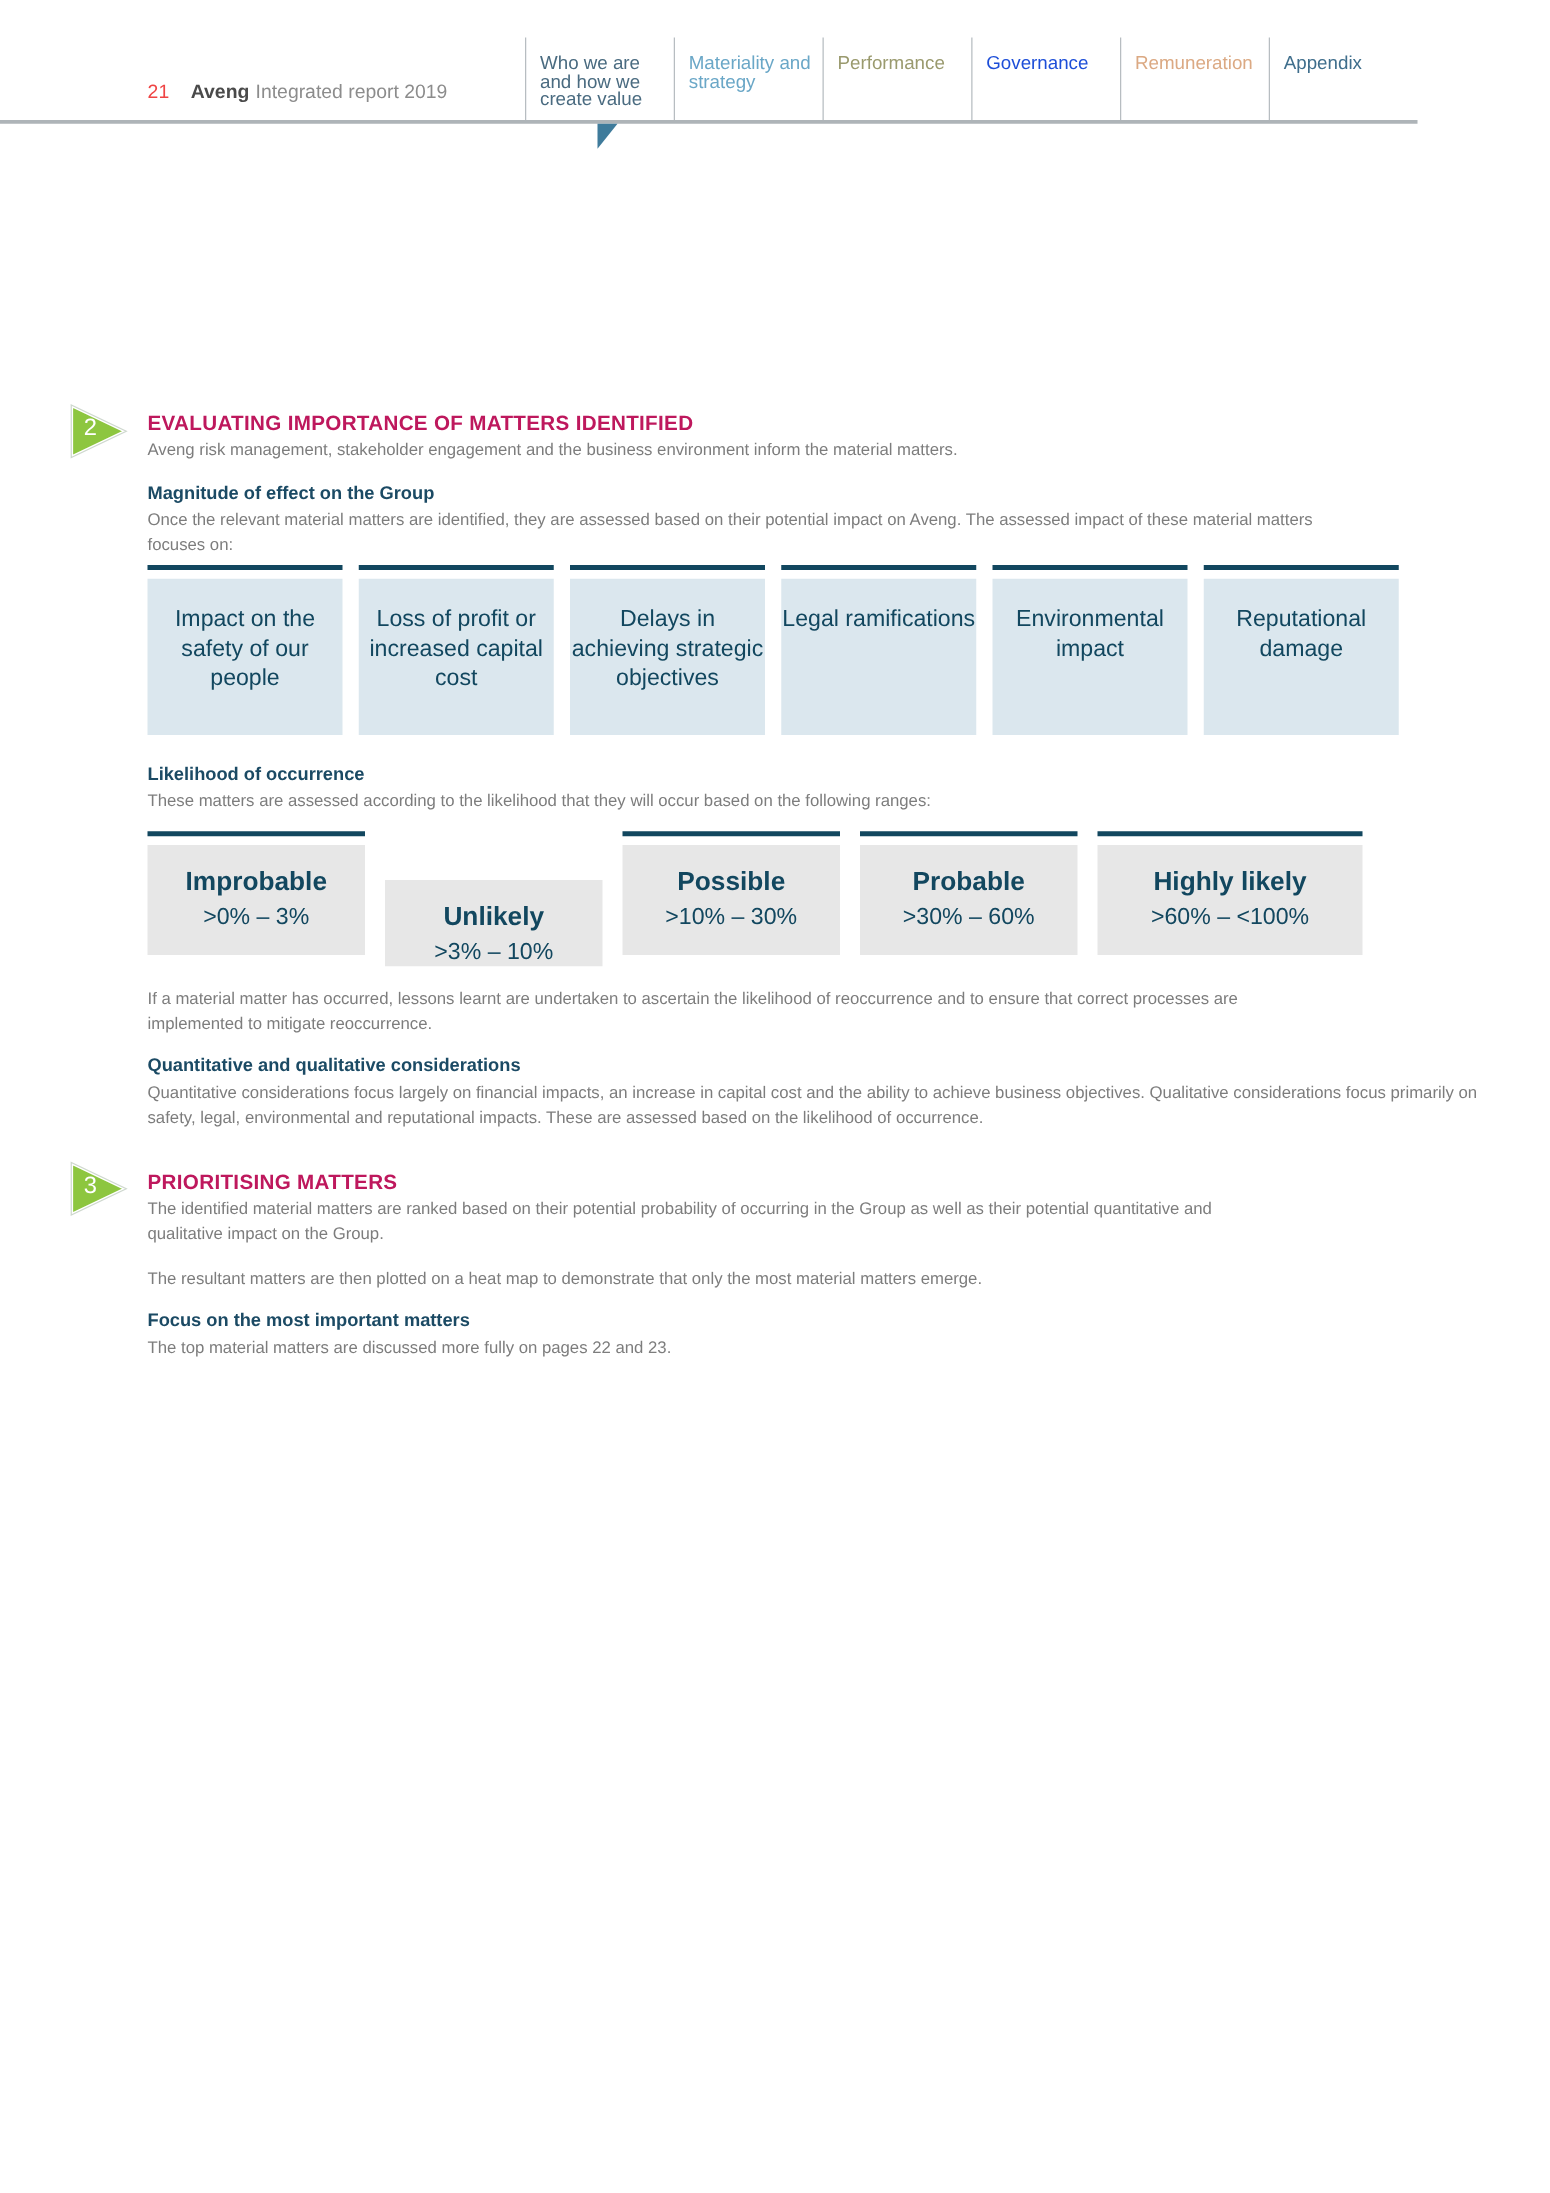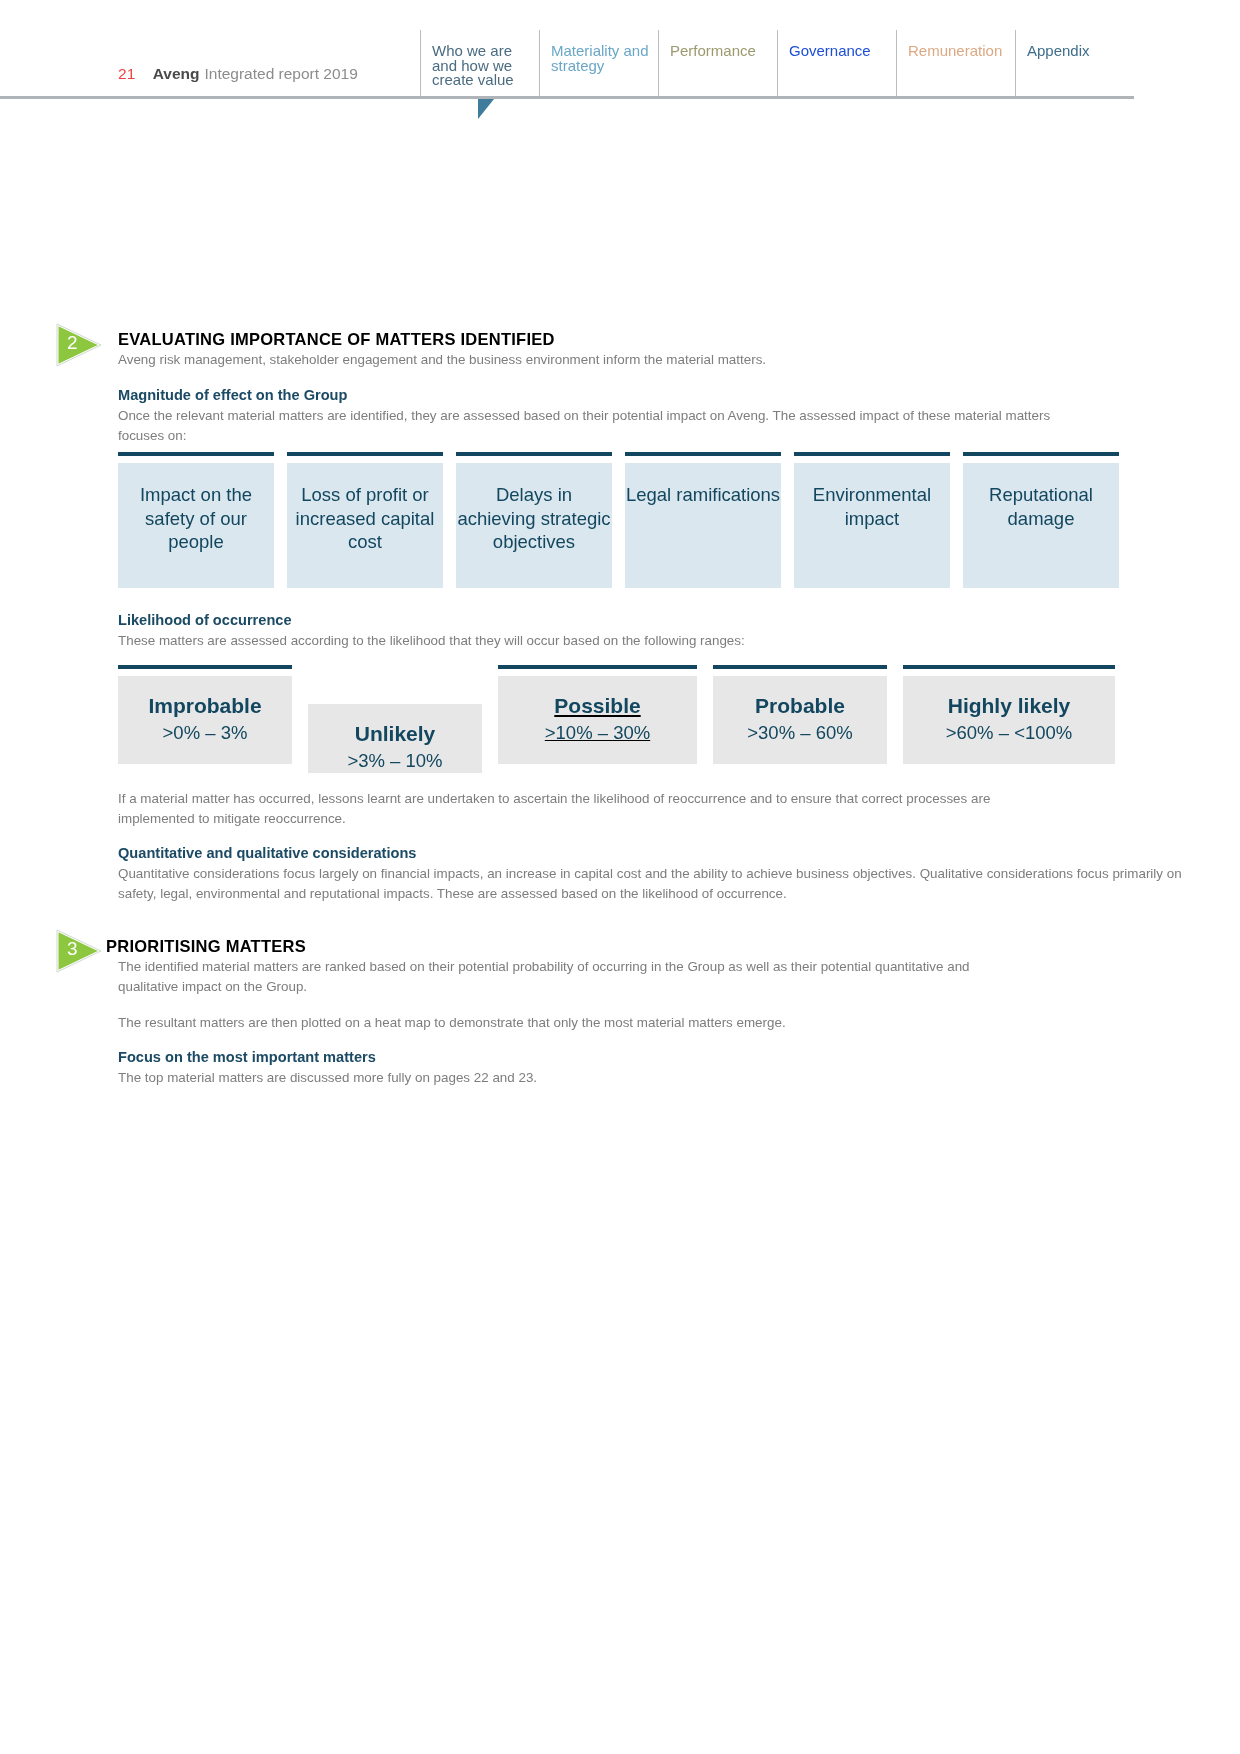"EVALUATING IMPORTANCE OF MATTERS" .sec-title { color: #000000 -> #be185d }
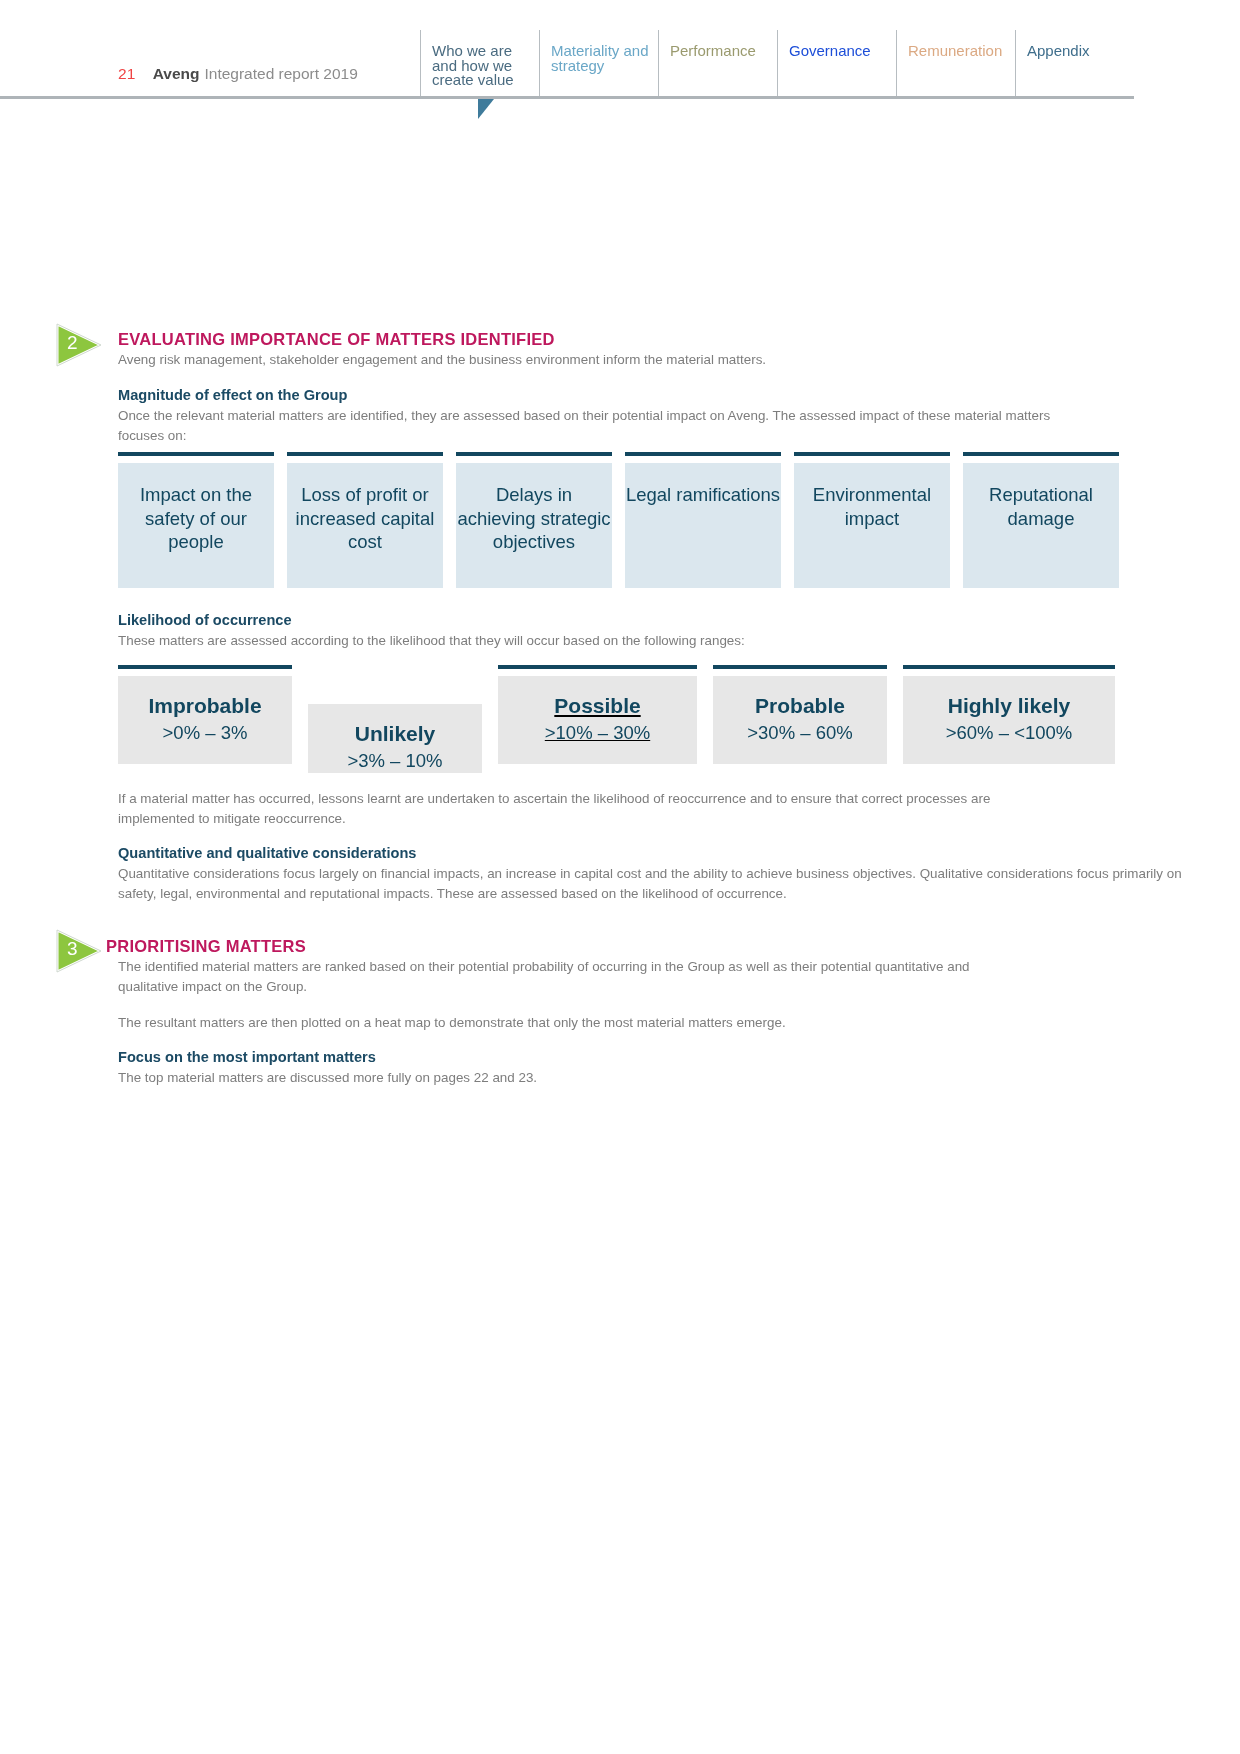"Possible" div.card { text-decoration: underline -> none; width: 199px -> 174px }
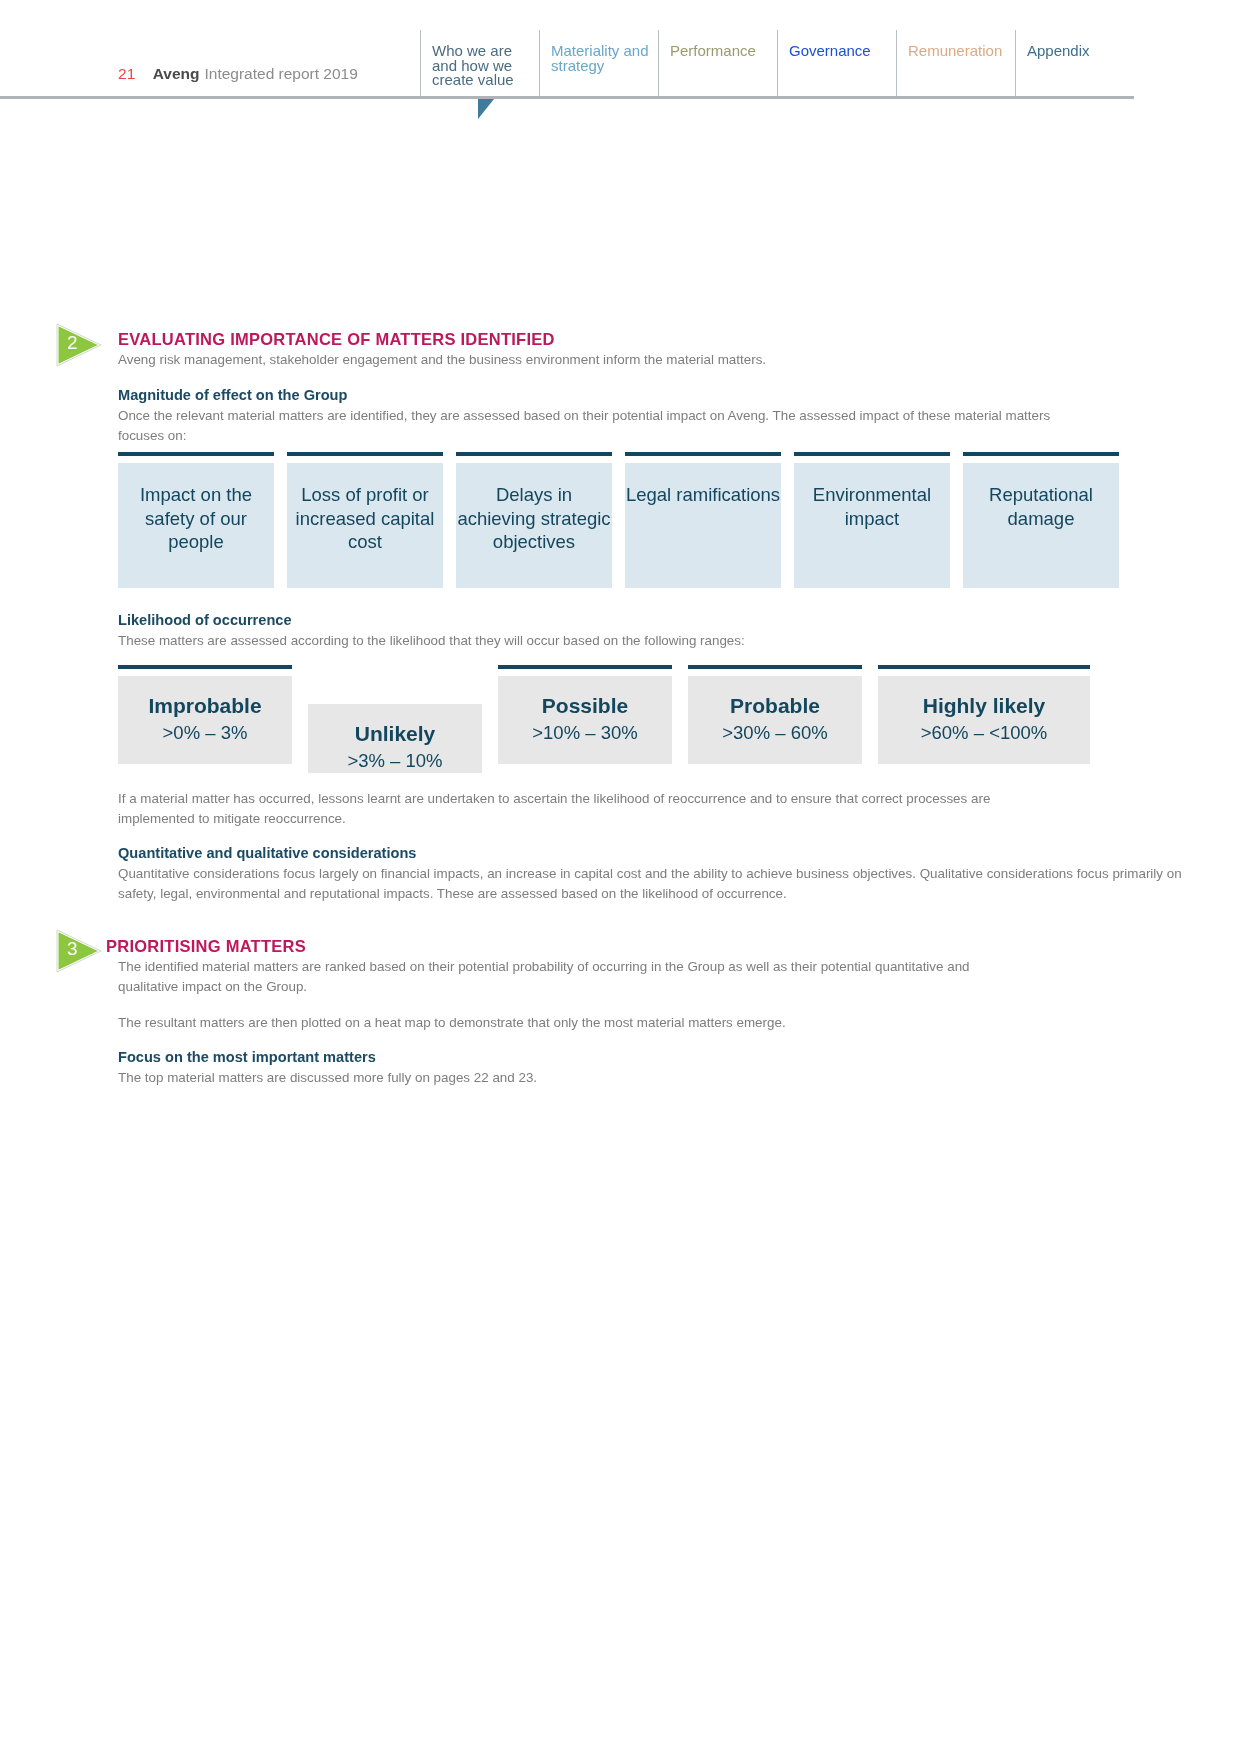"PRIORITISING MATTERS" div.sec-title { left: 106px -> 118px }
